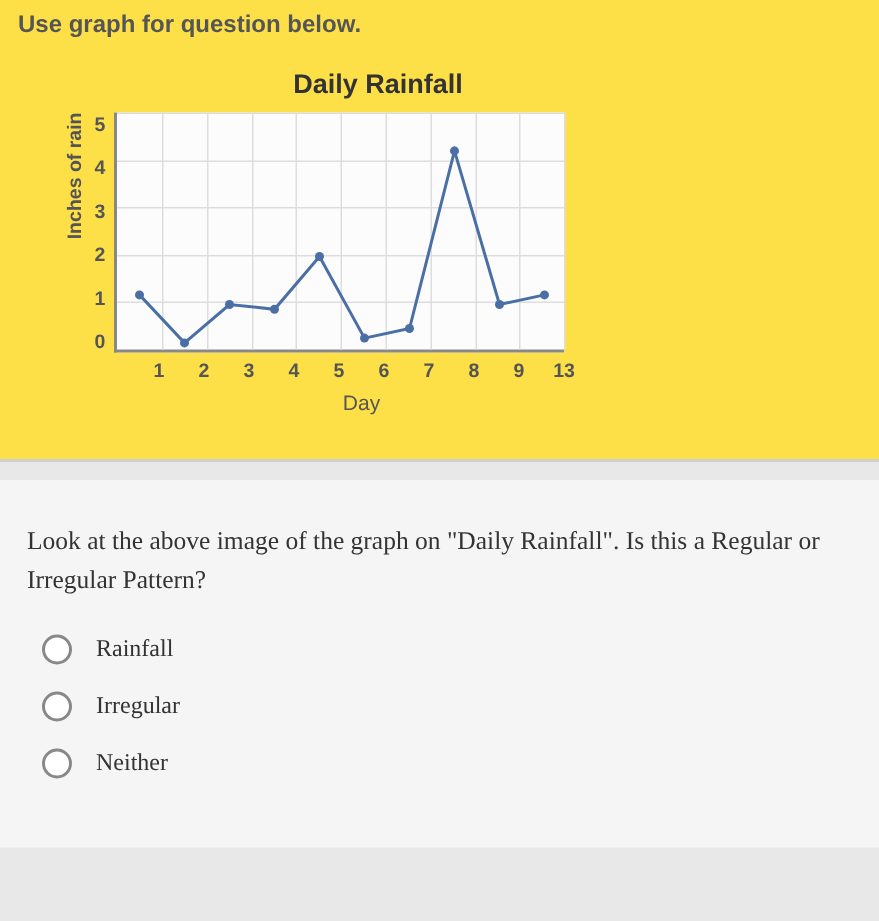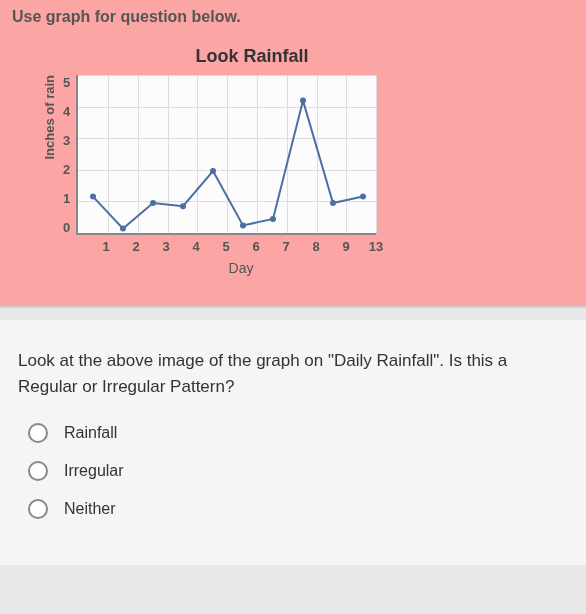"Use graph for question below." .section-top { background: #fca5a5 -> #fde047 }
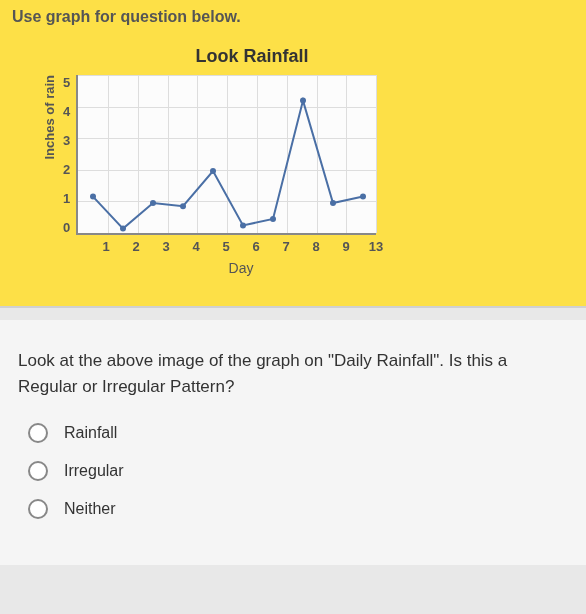"Look Rainfall" div.chart-title { text: Look -> Daily }
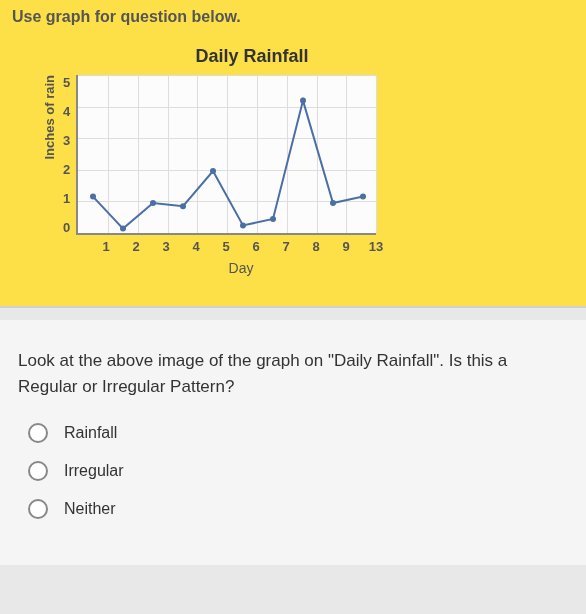"Look at the above image" .section-bottom { font-family: none -> Liberation Serif, serif }
